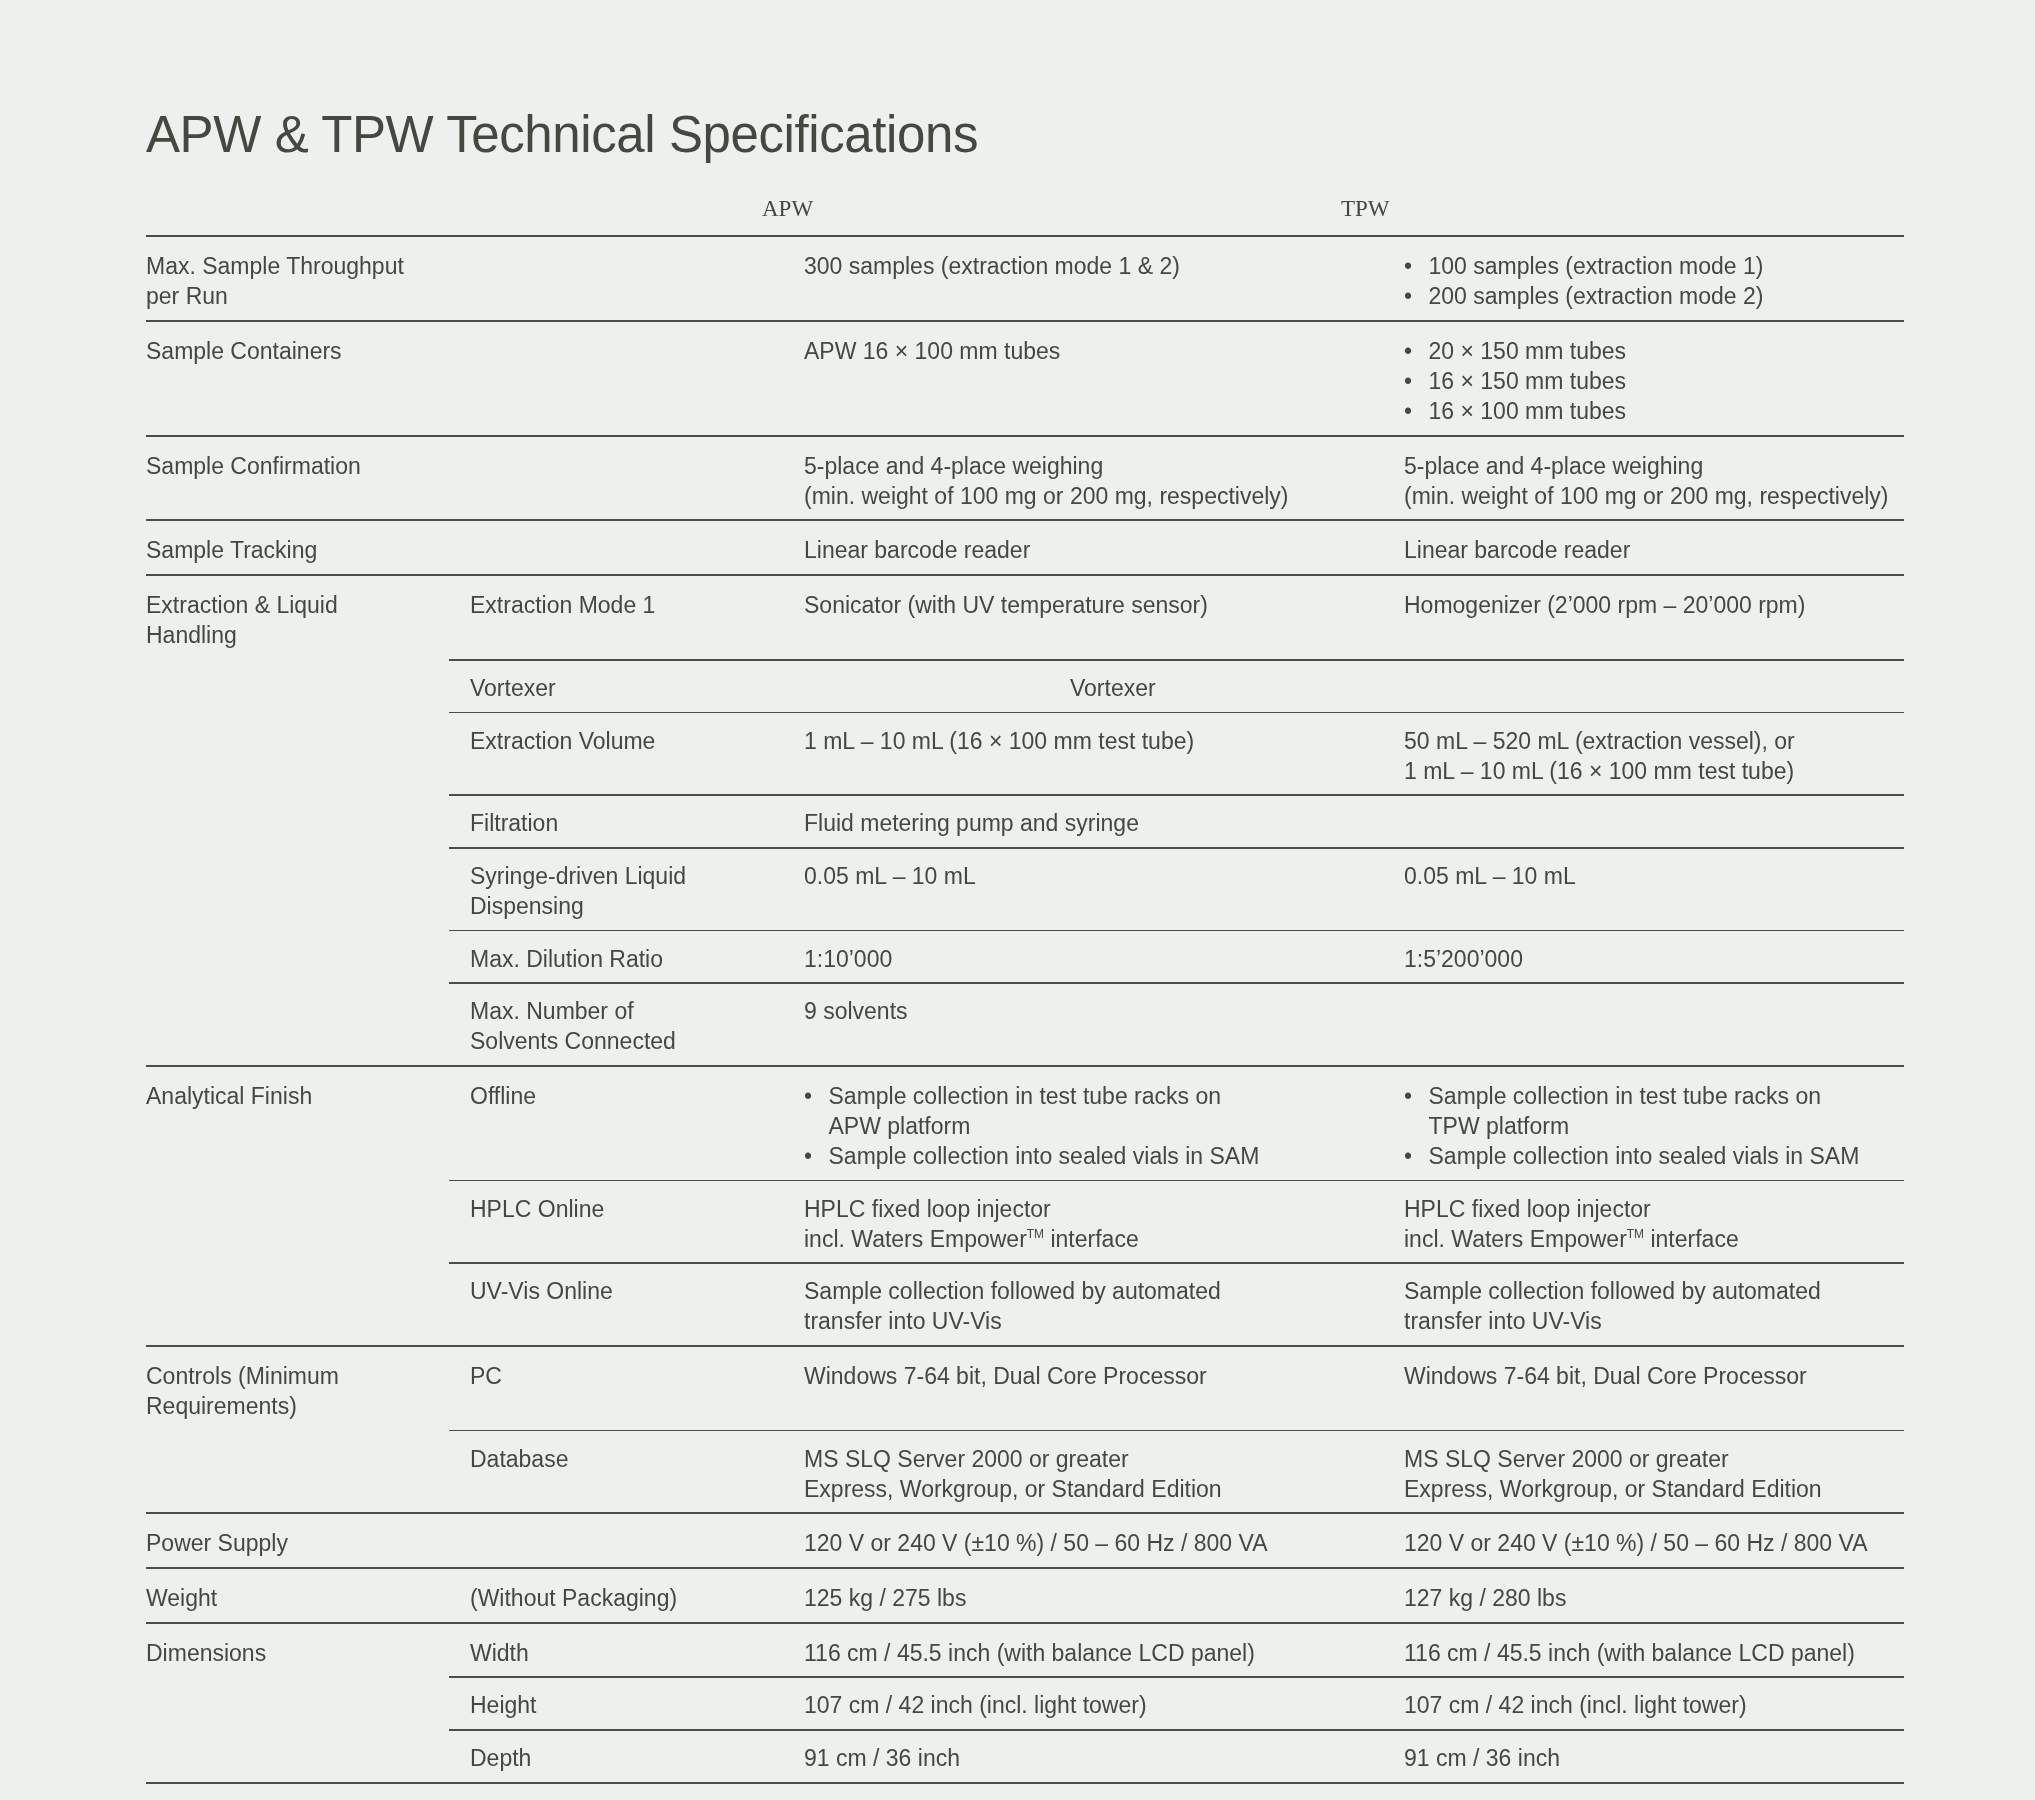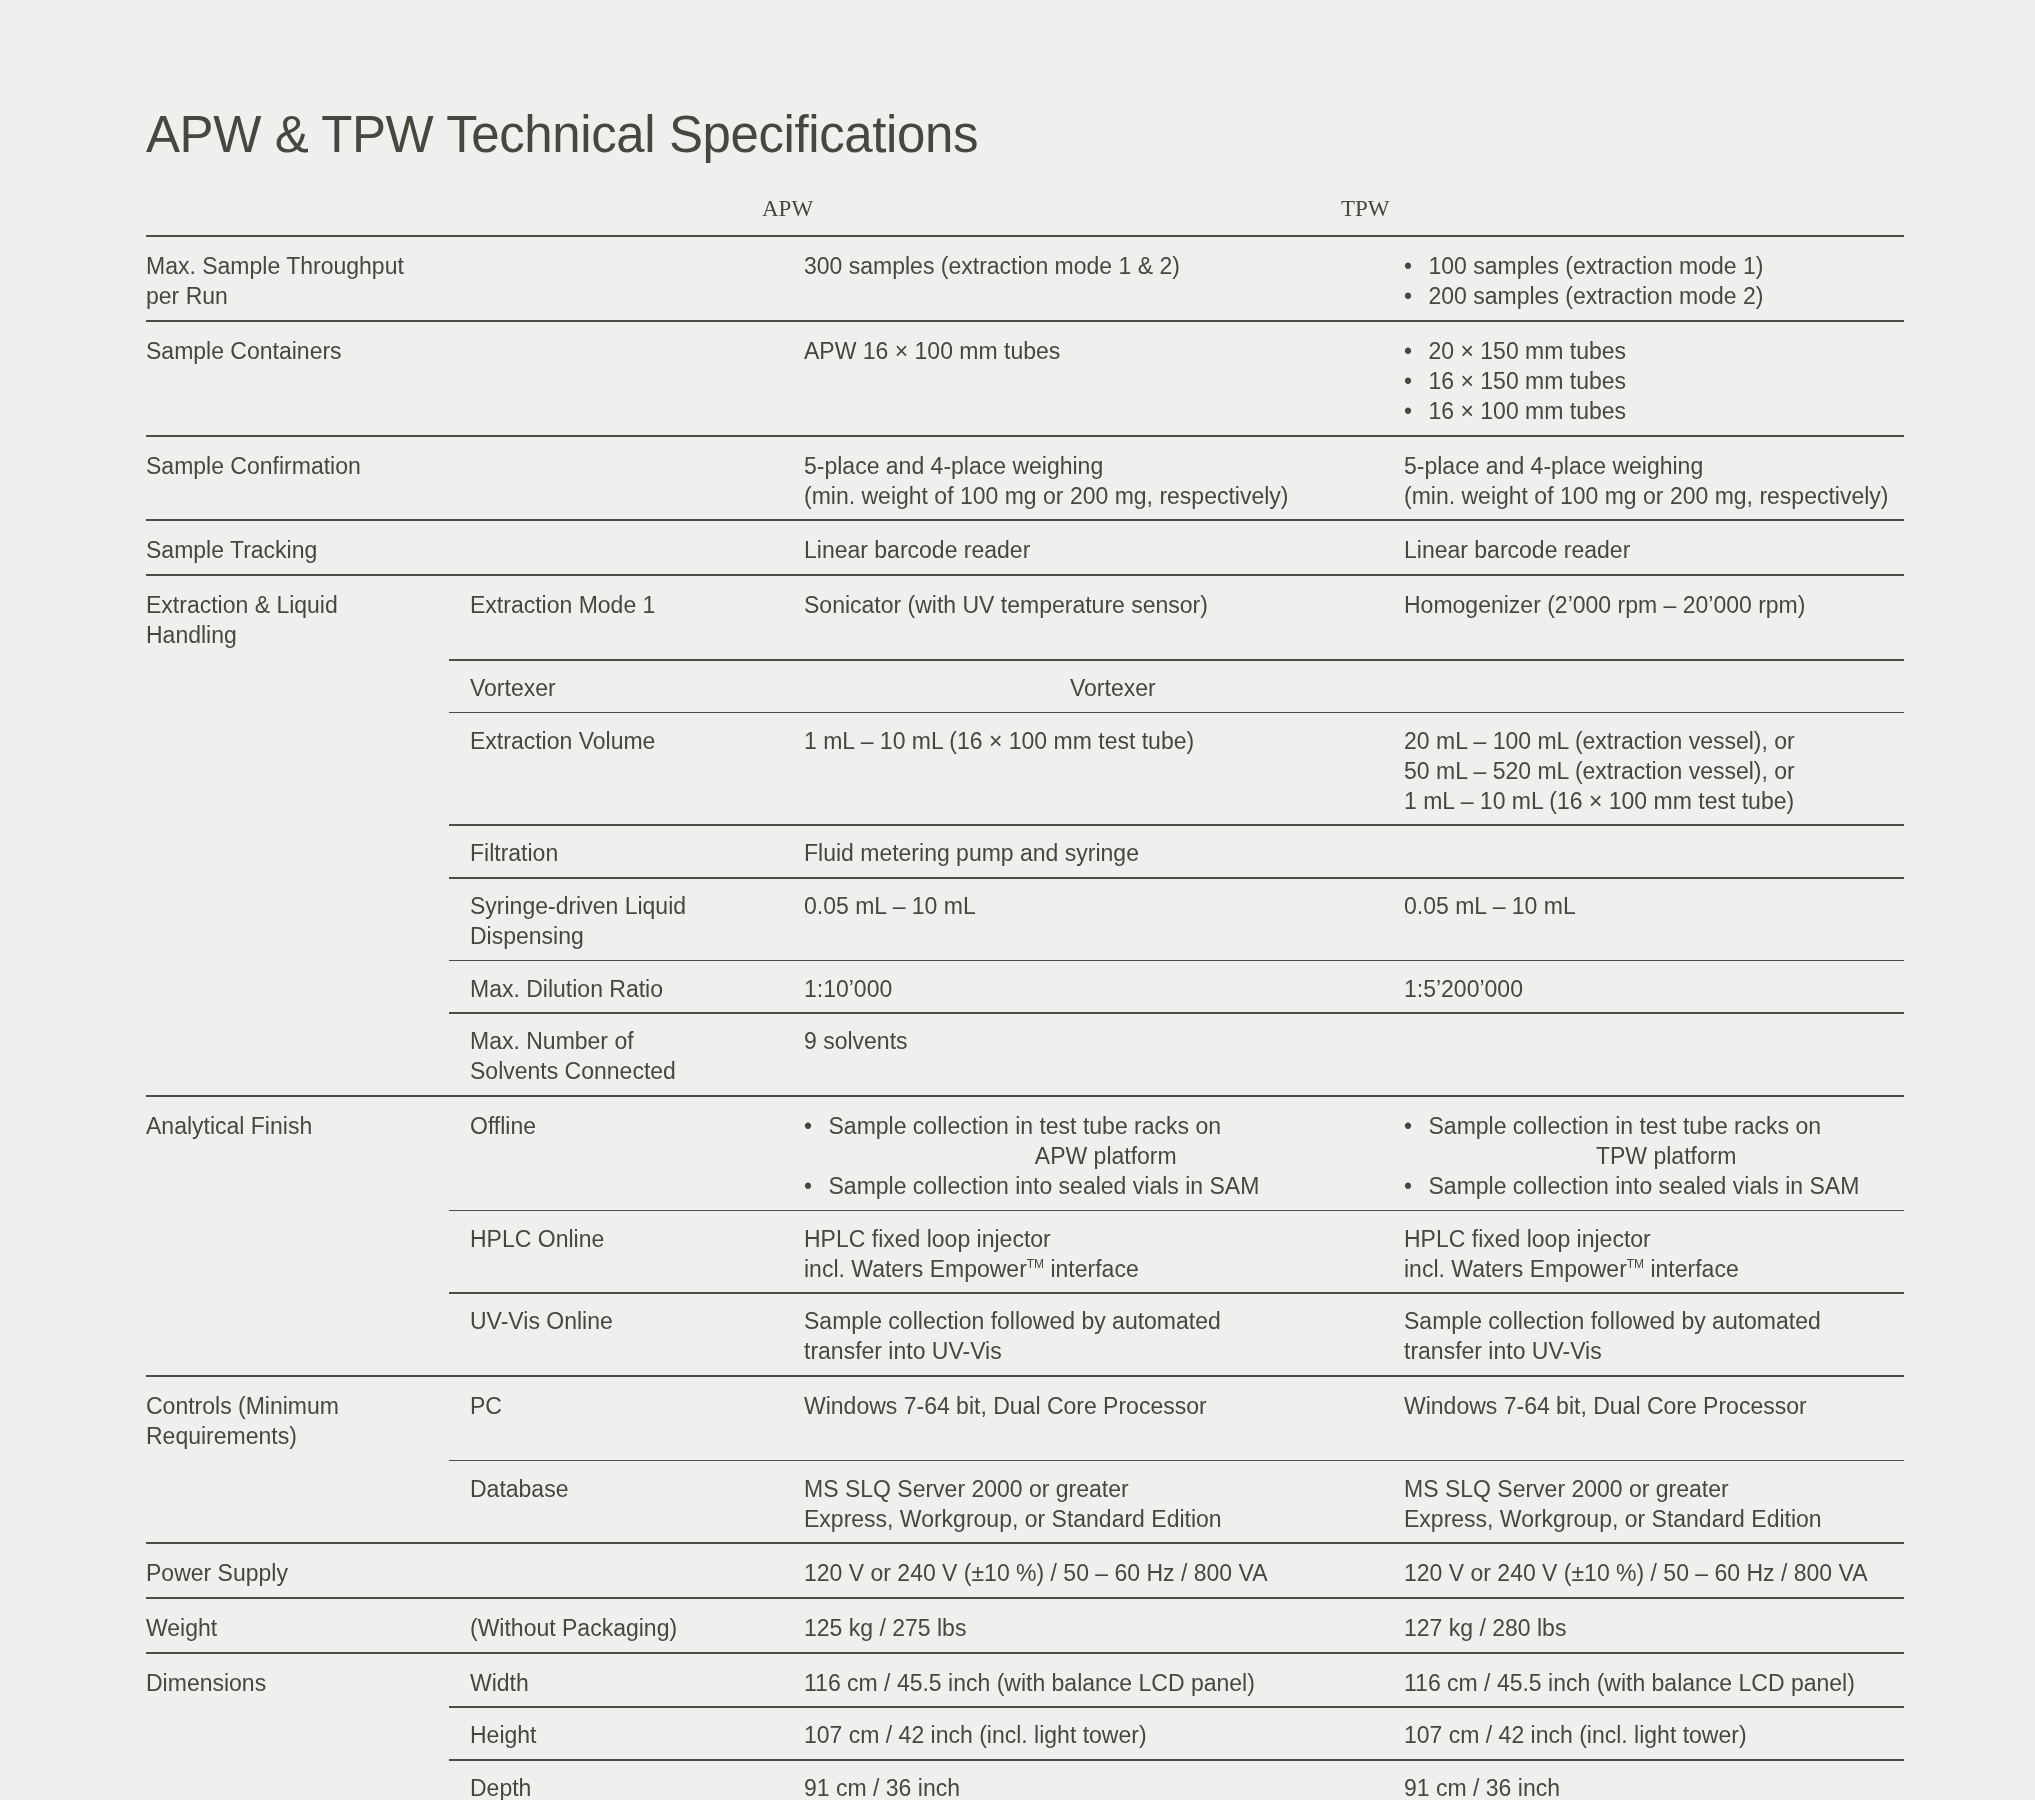"20 mL – 100 mL" div.line { html: <div>20 mL – 100 mL (extraction vessel), or</div> -> none }
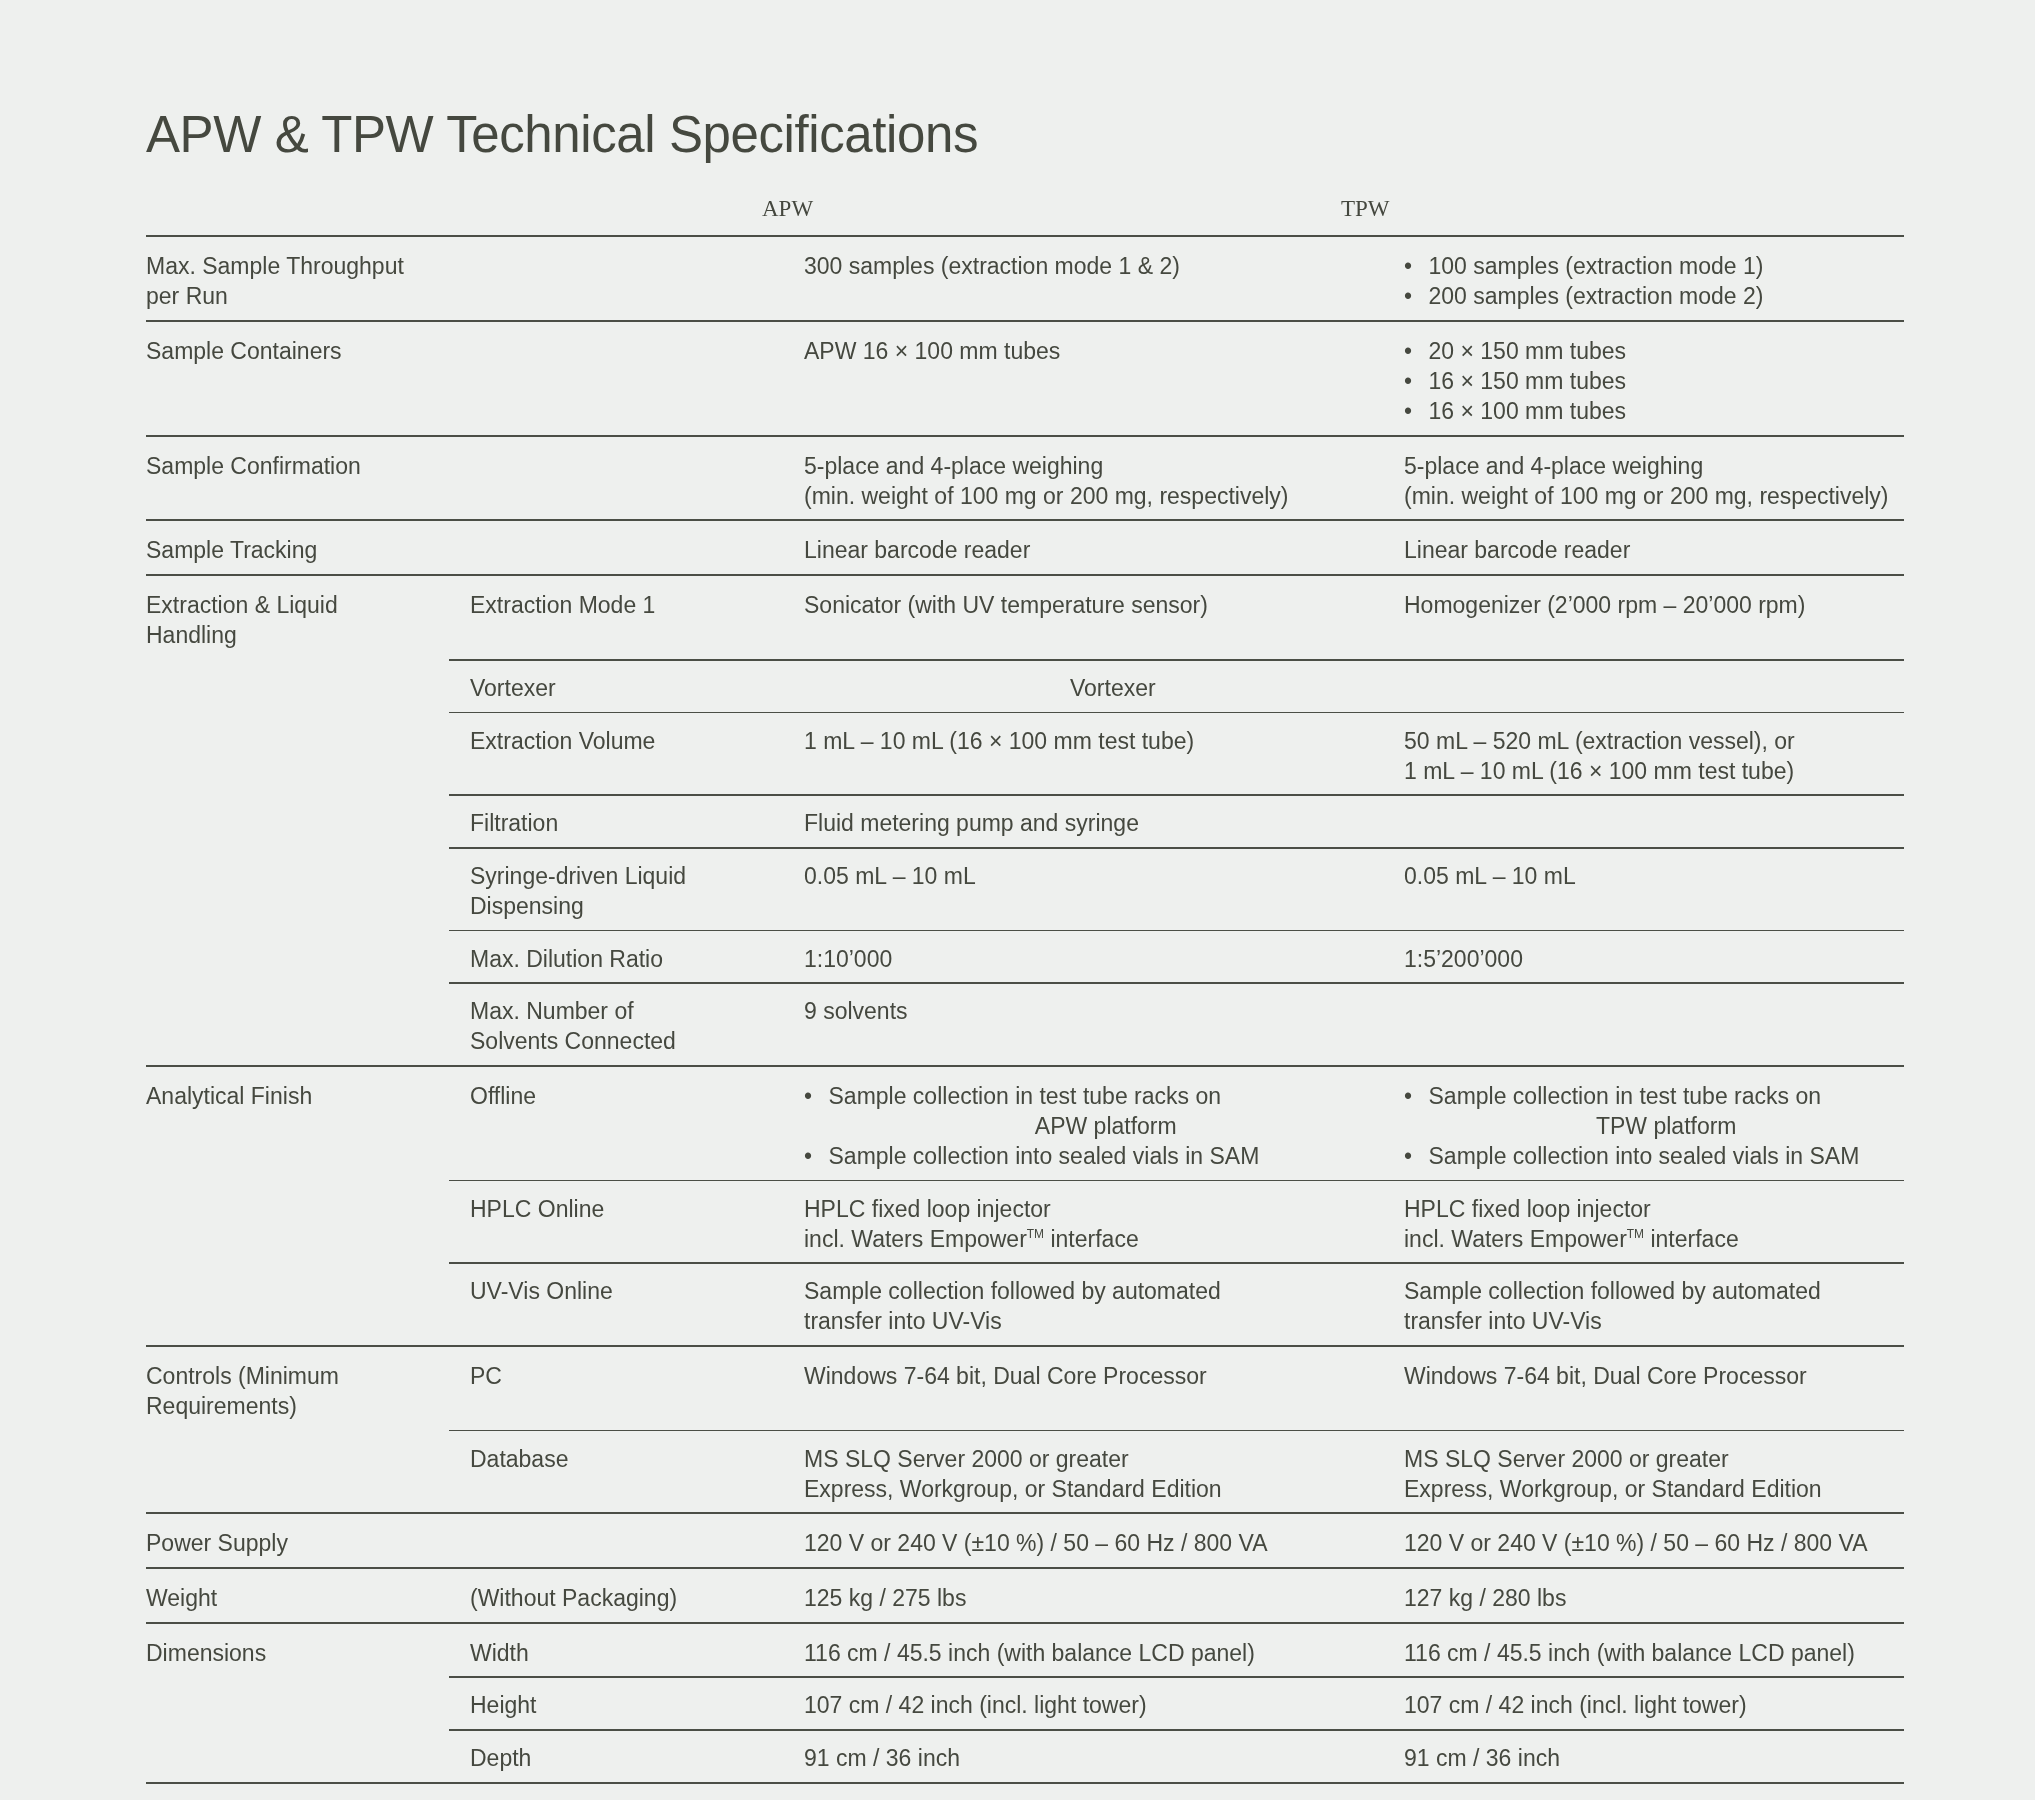"APW platform" .cont { text-align: center -> none }
